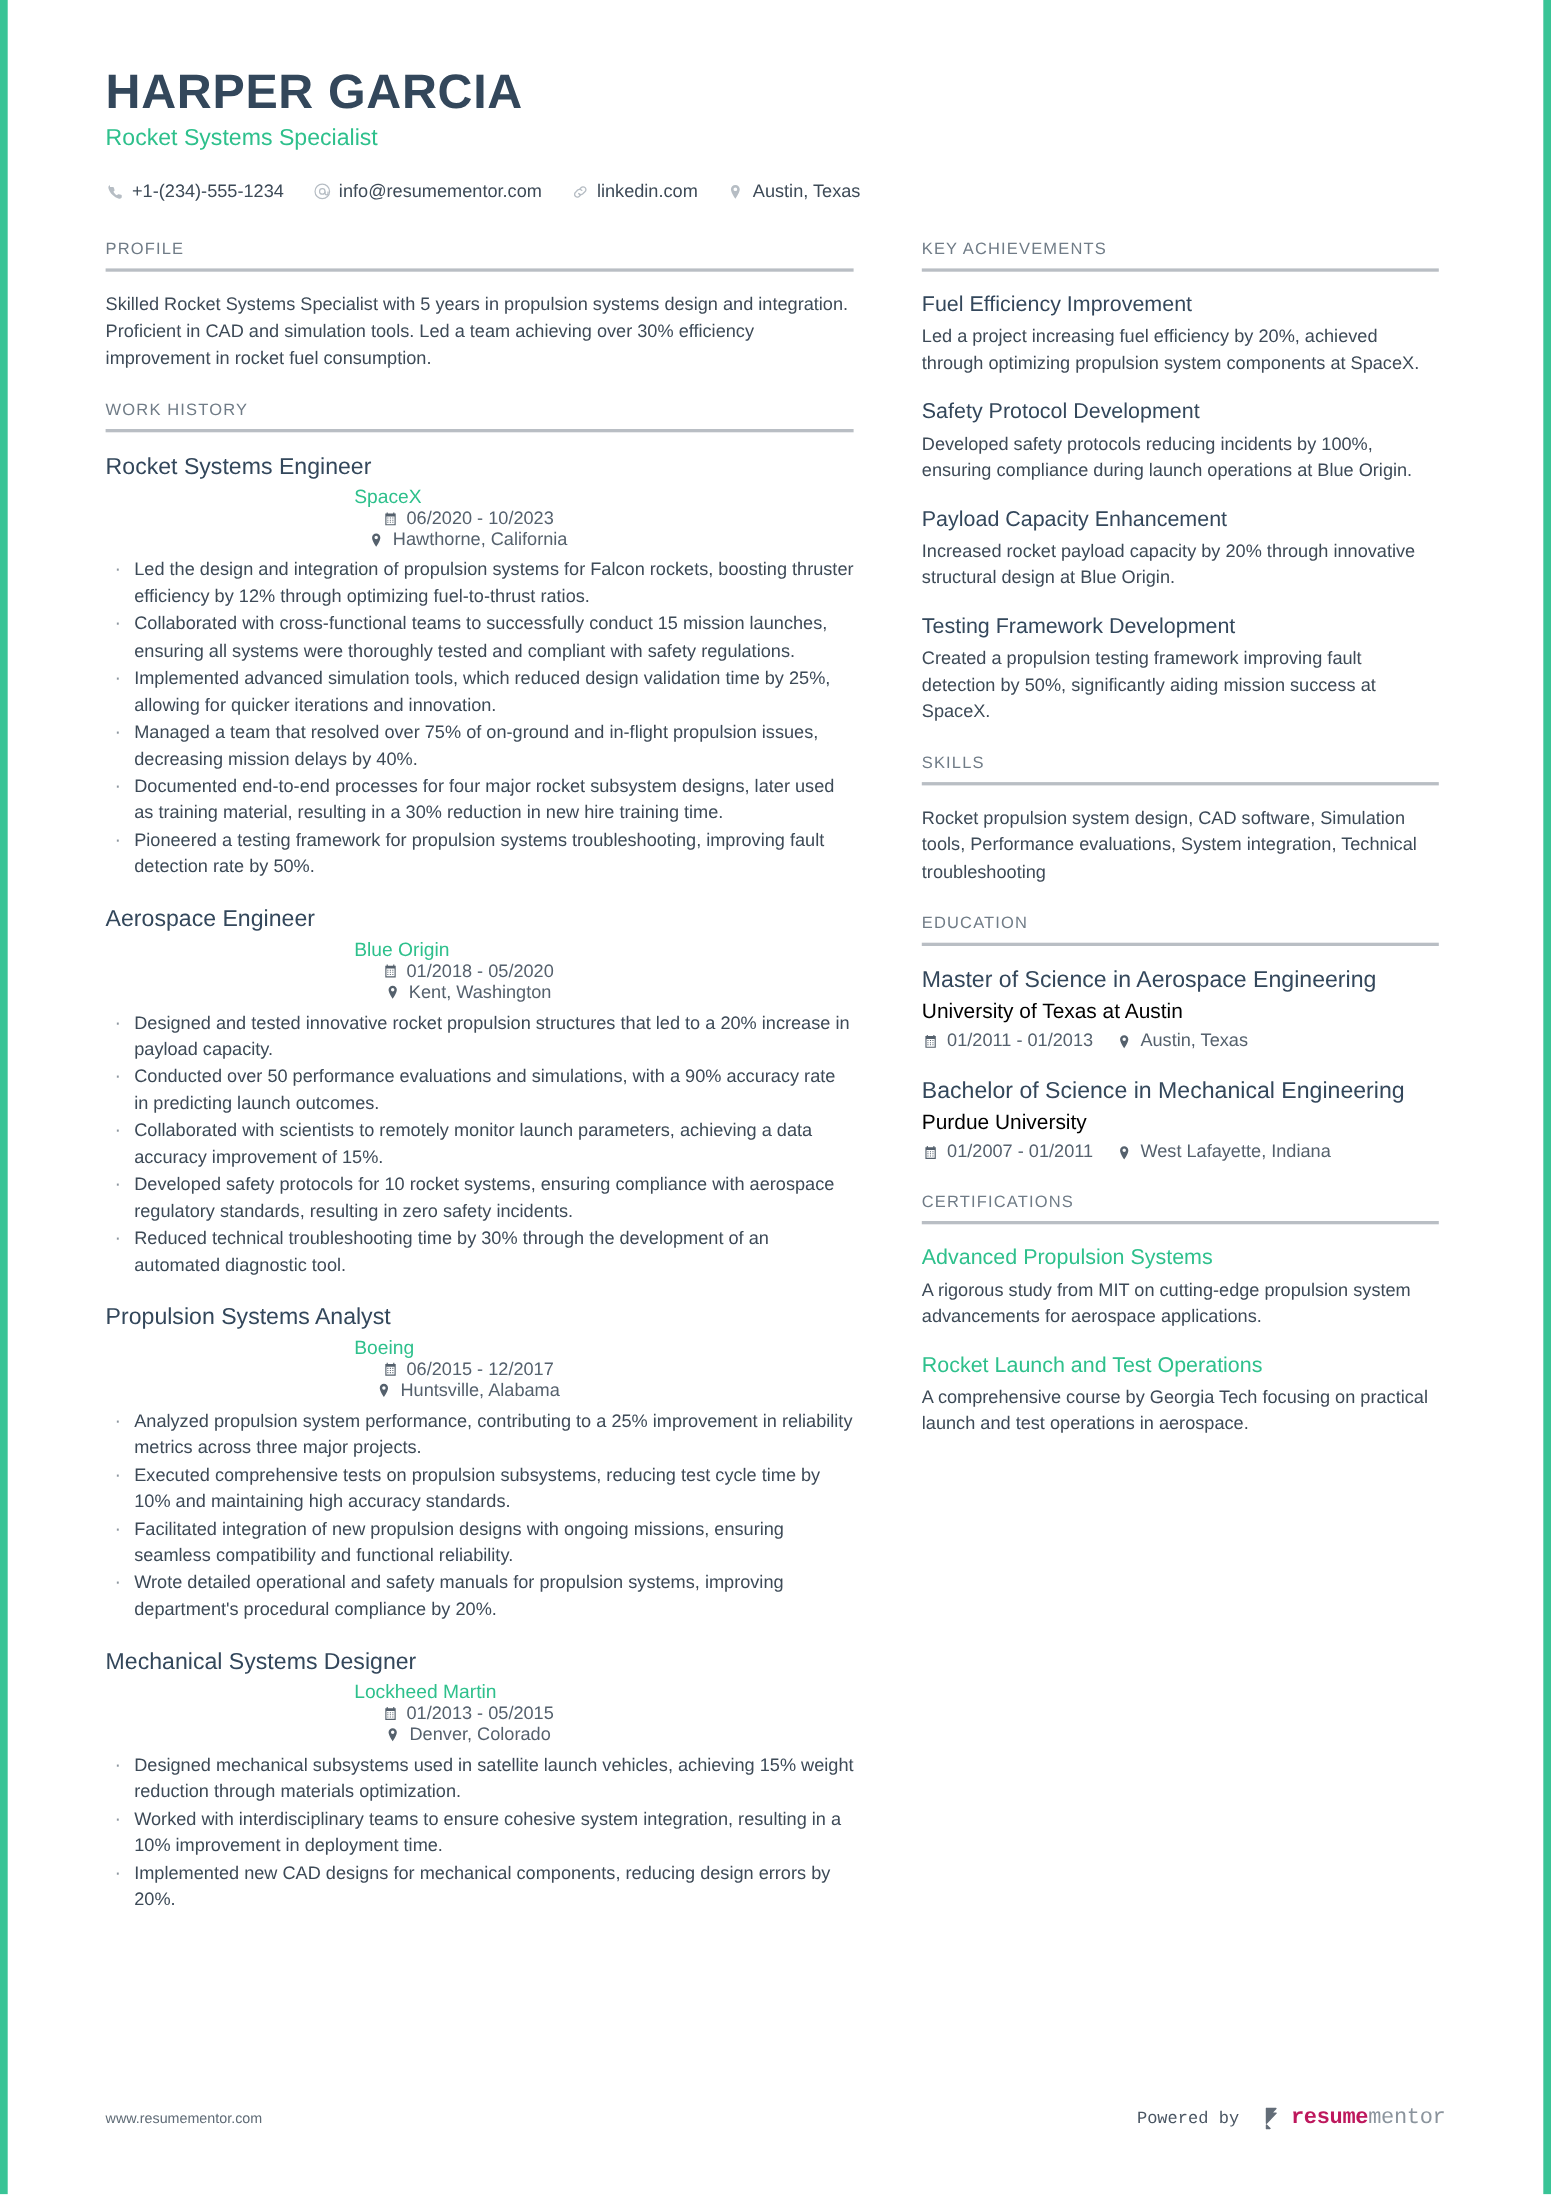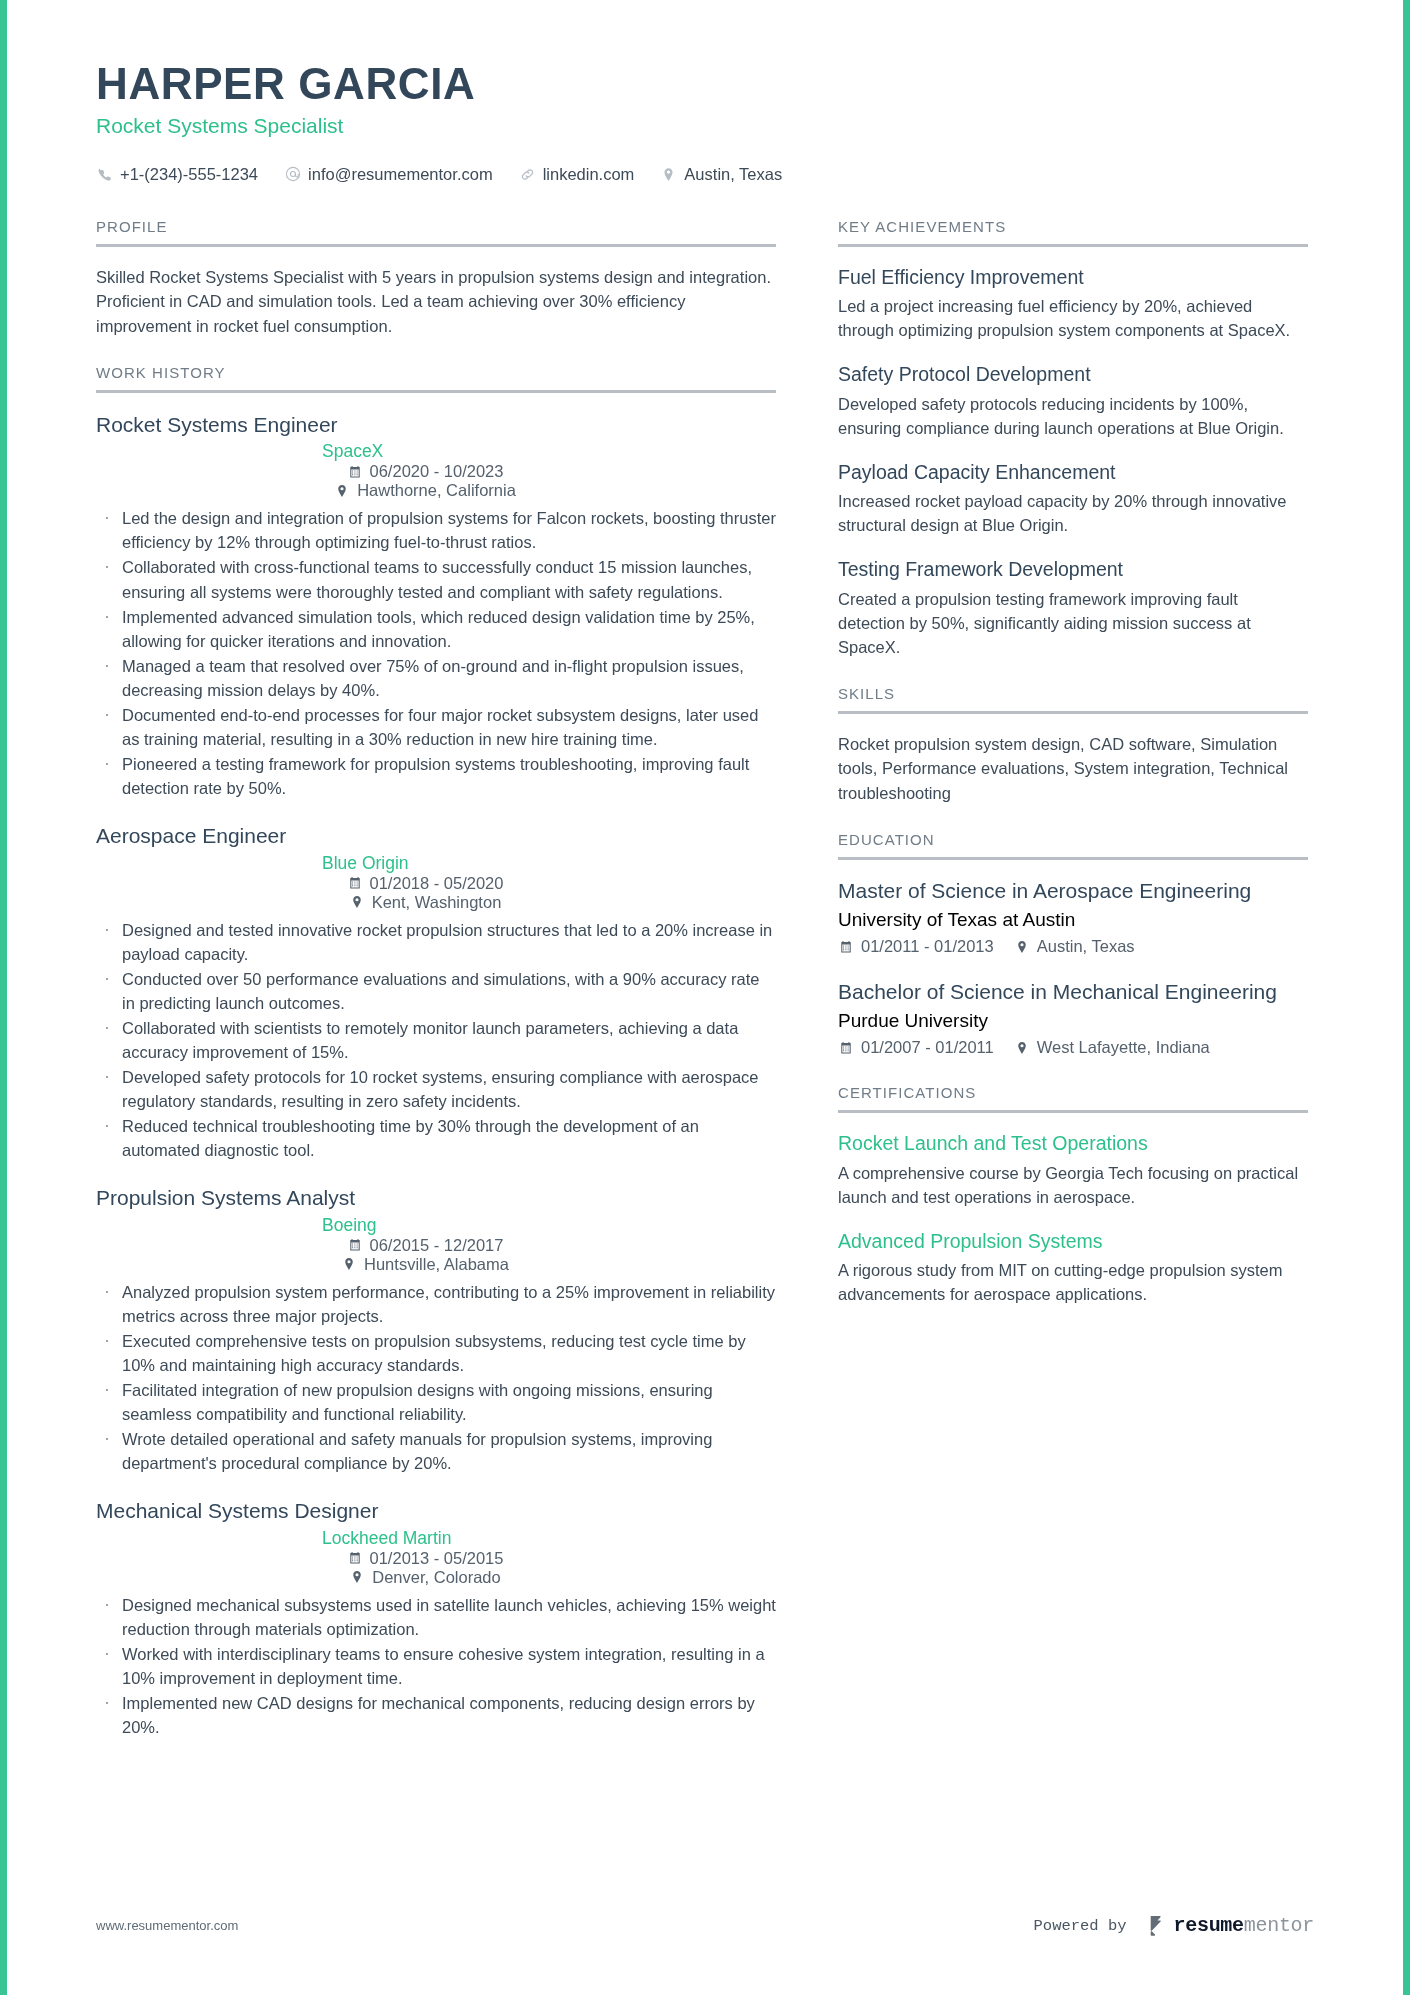"Rocket Launch and Test Operations" div.cert { order: before "Advanced Propulsion Systems" -> after "Advanced Propulsion Systems" }
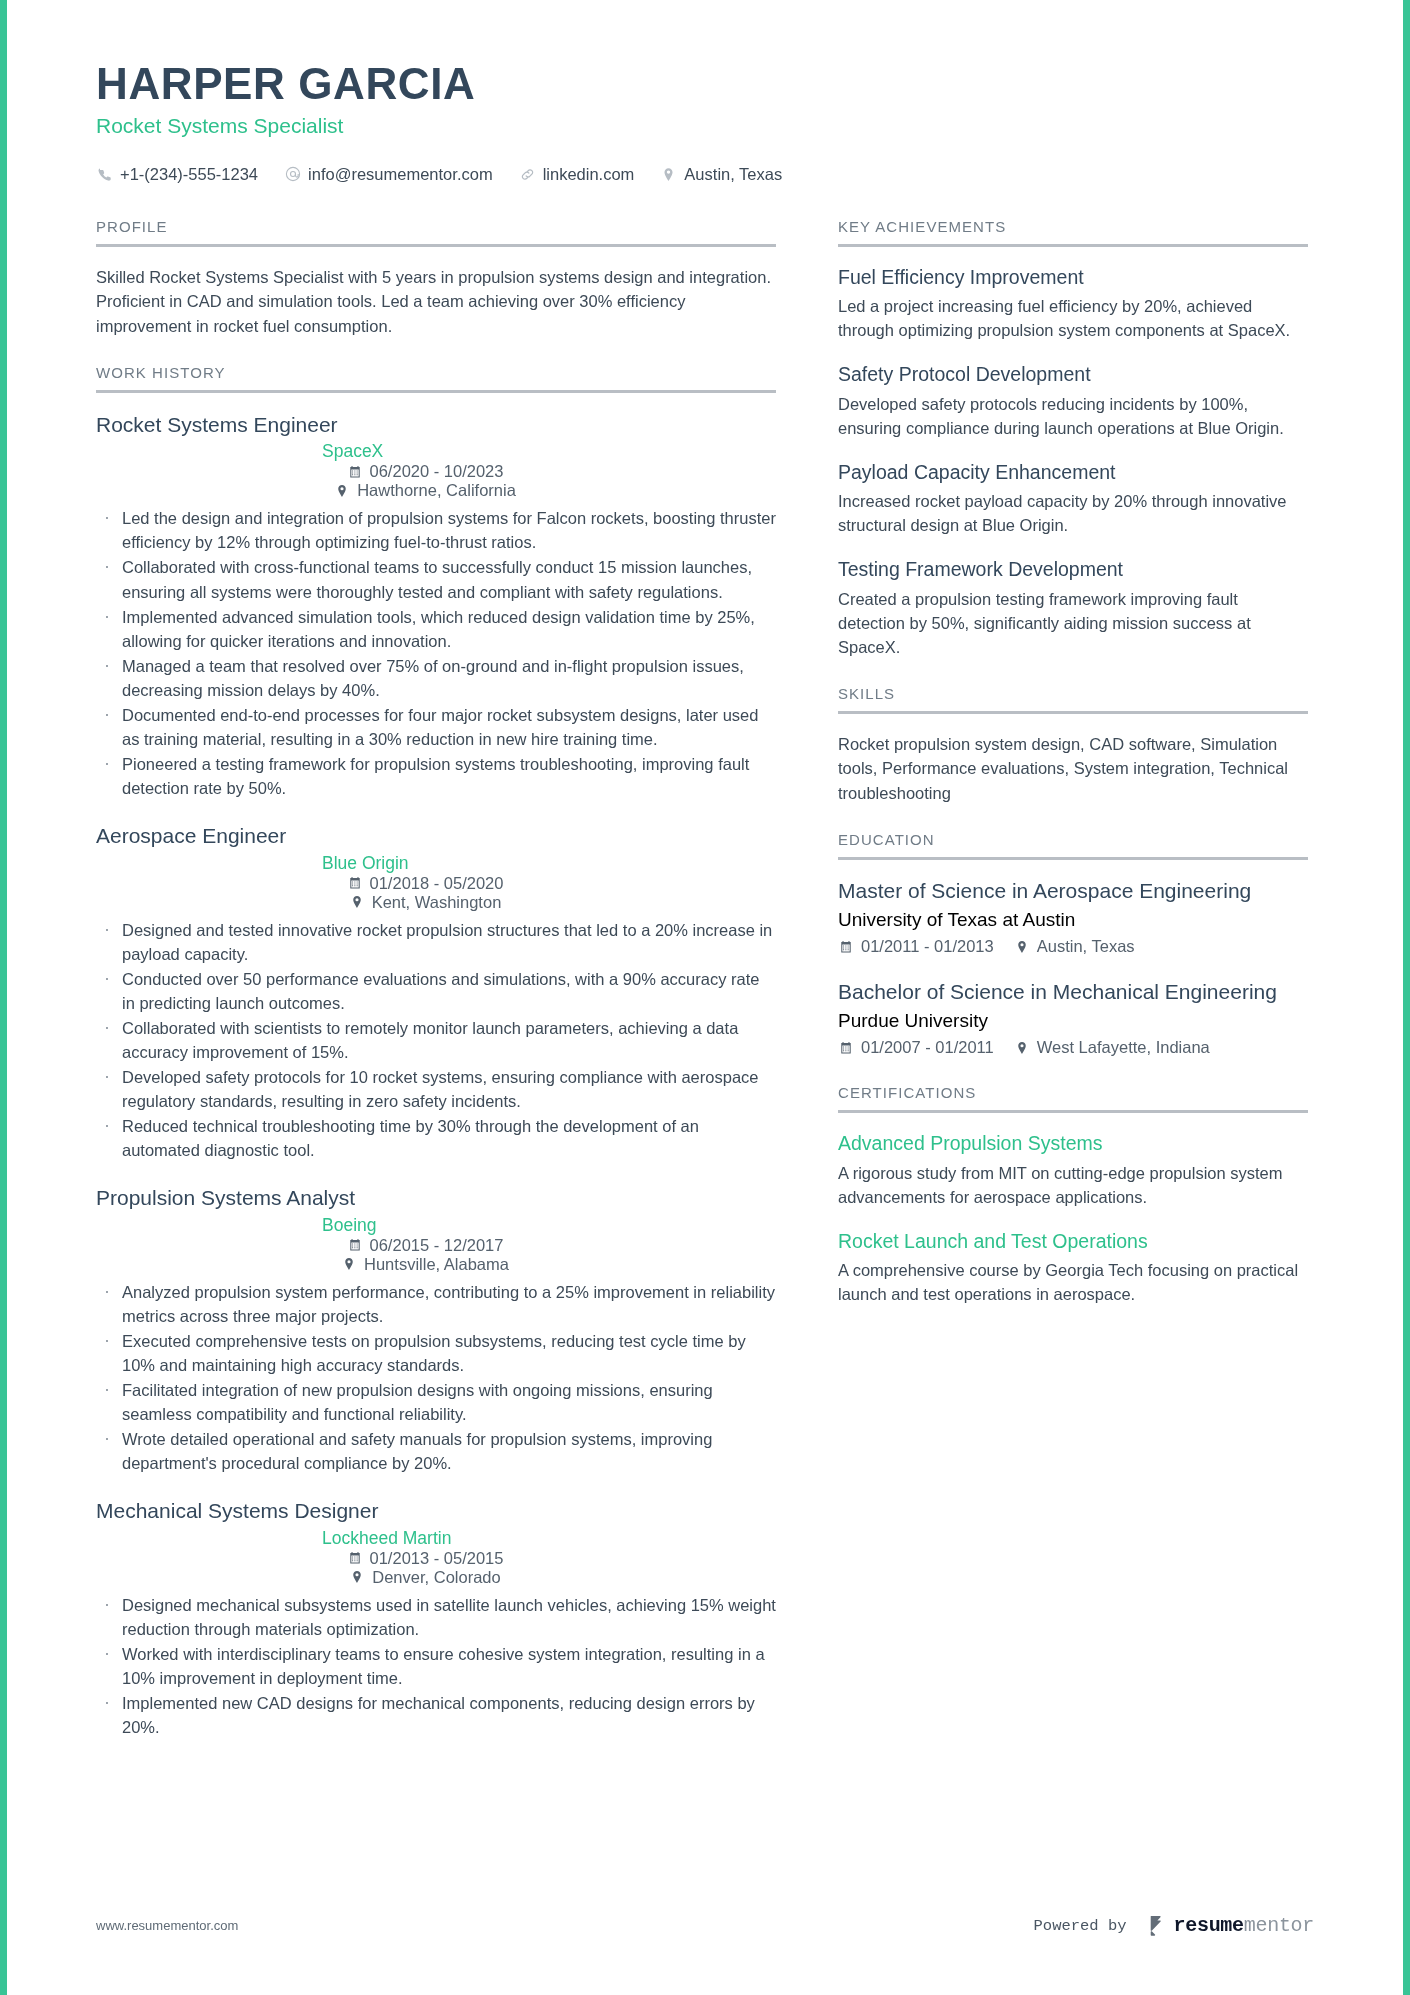"resume" .brand-a { color: #0f172a -> #be185d }
